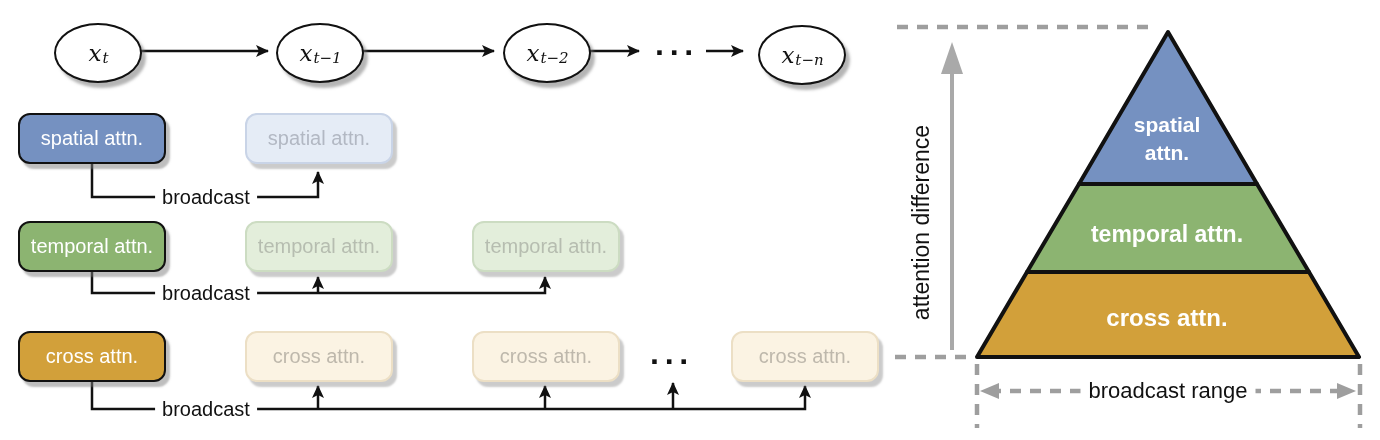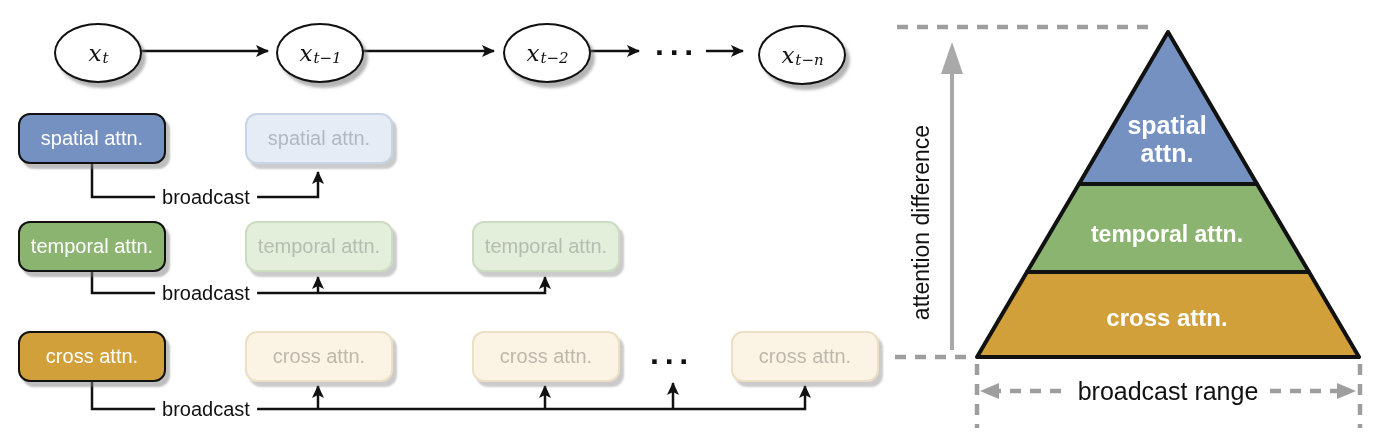"spatial" #pyr-spatial { font-size: 25px -> 21px }
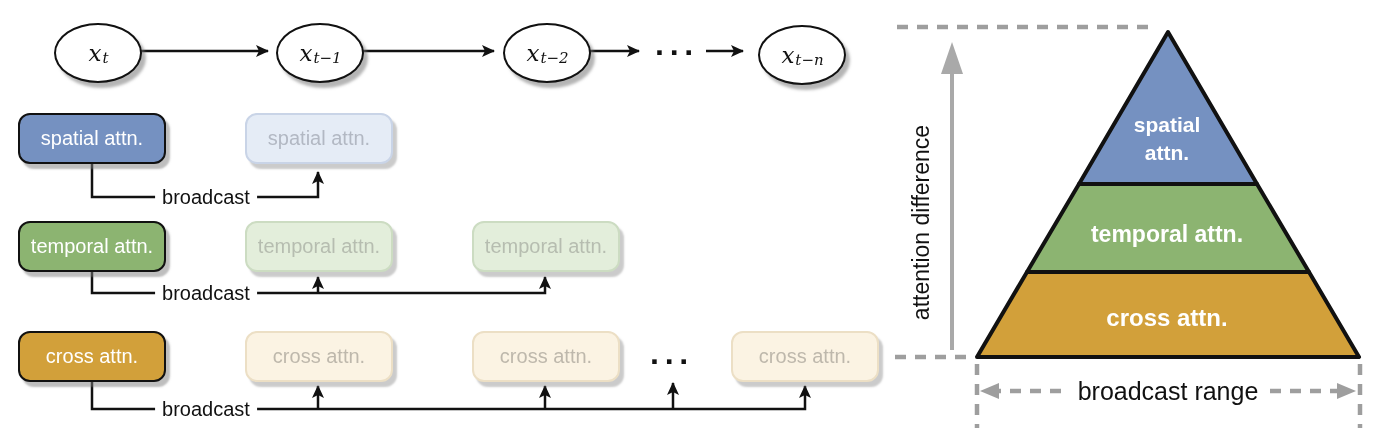"broadcast range" #bcast-range { font-size: 25px -> 22px }
